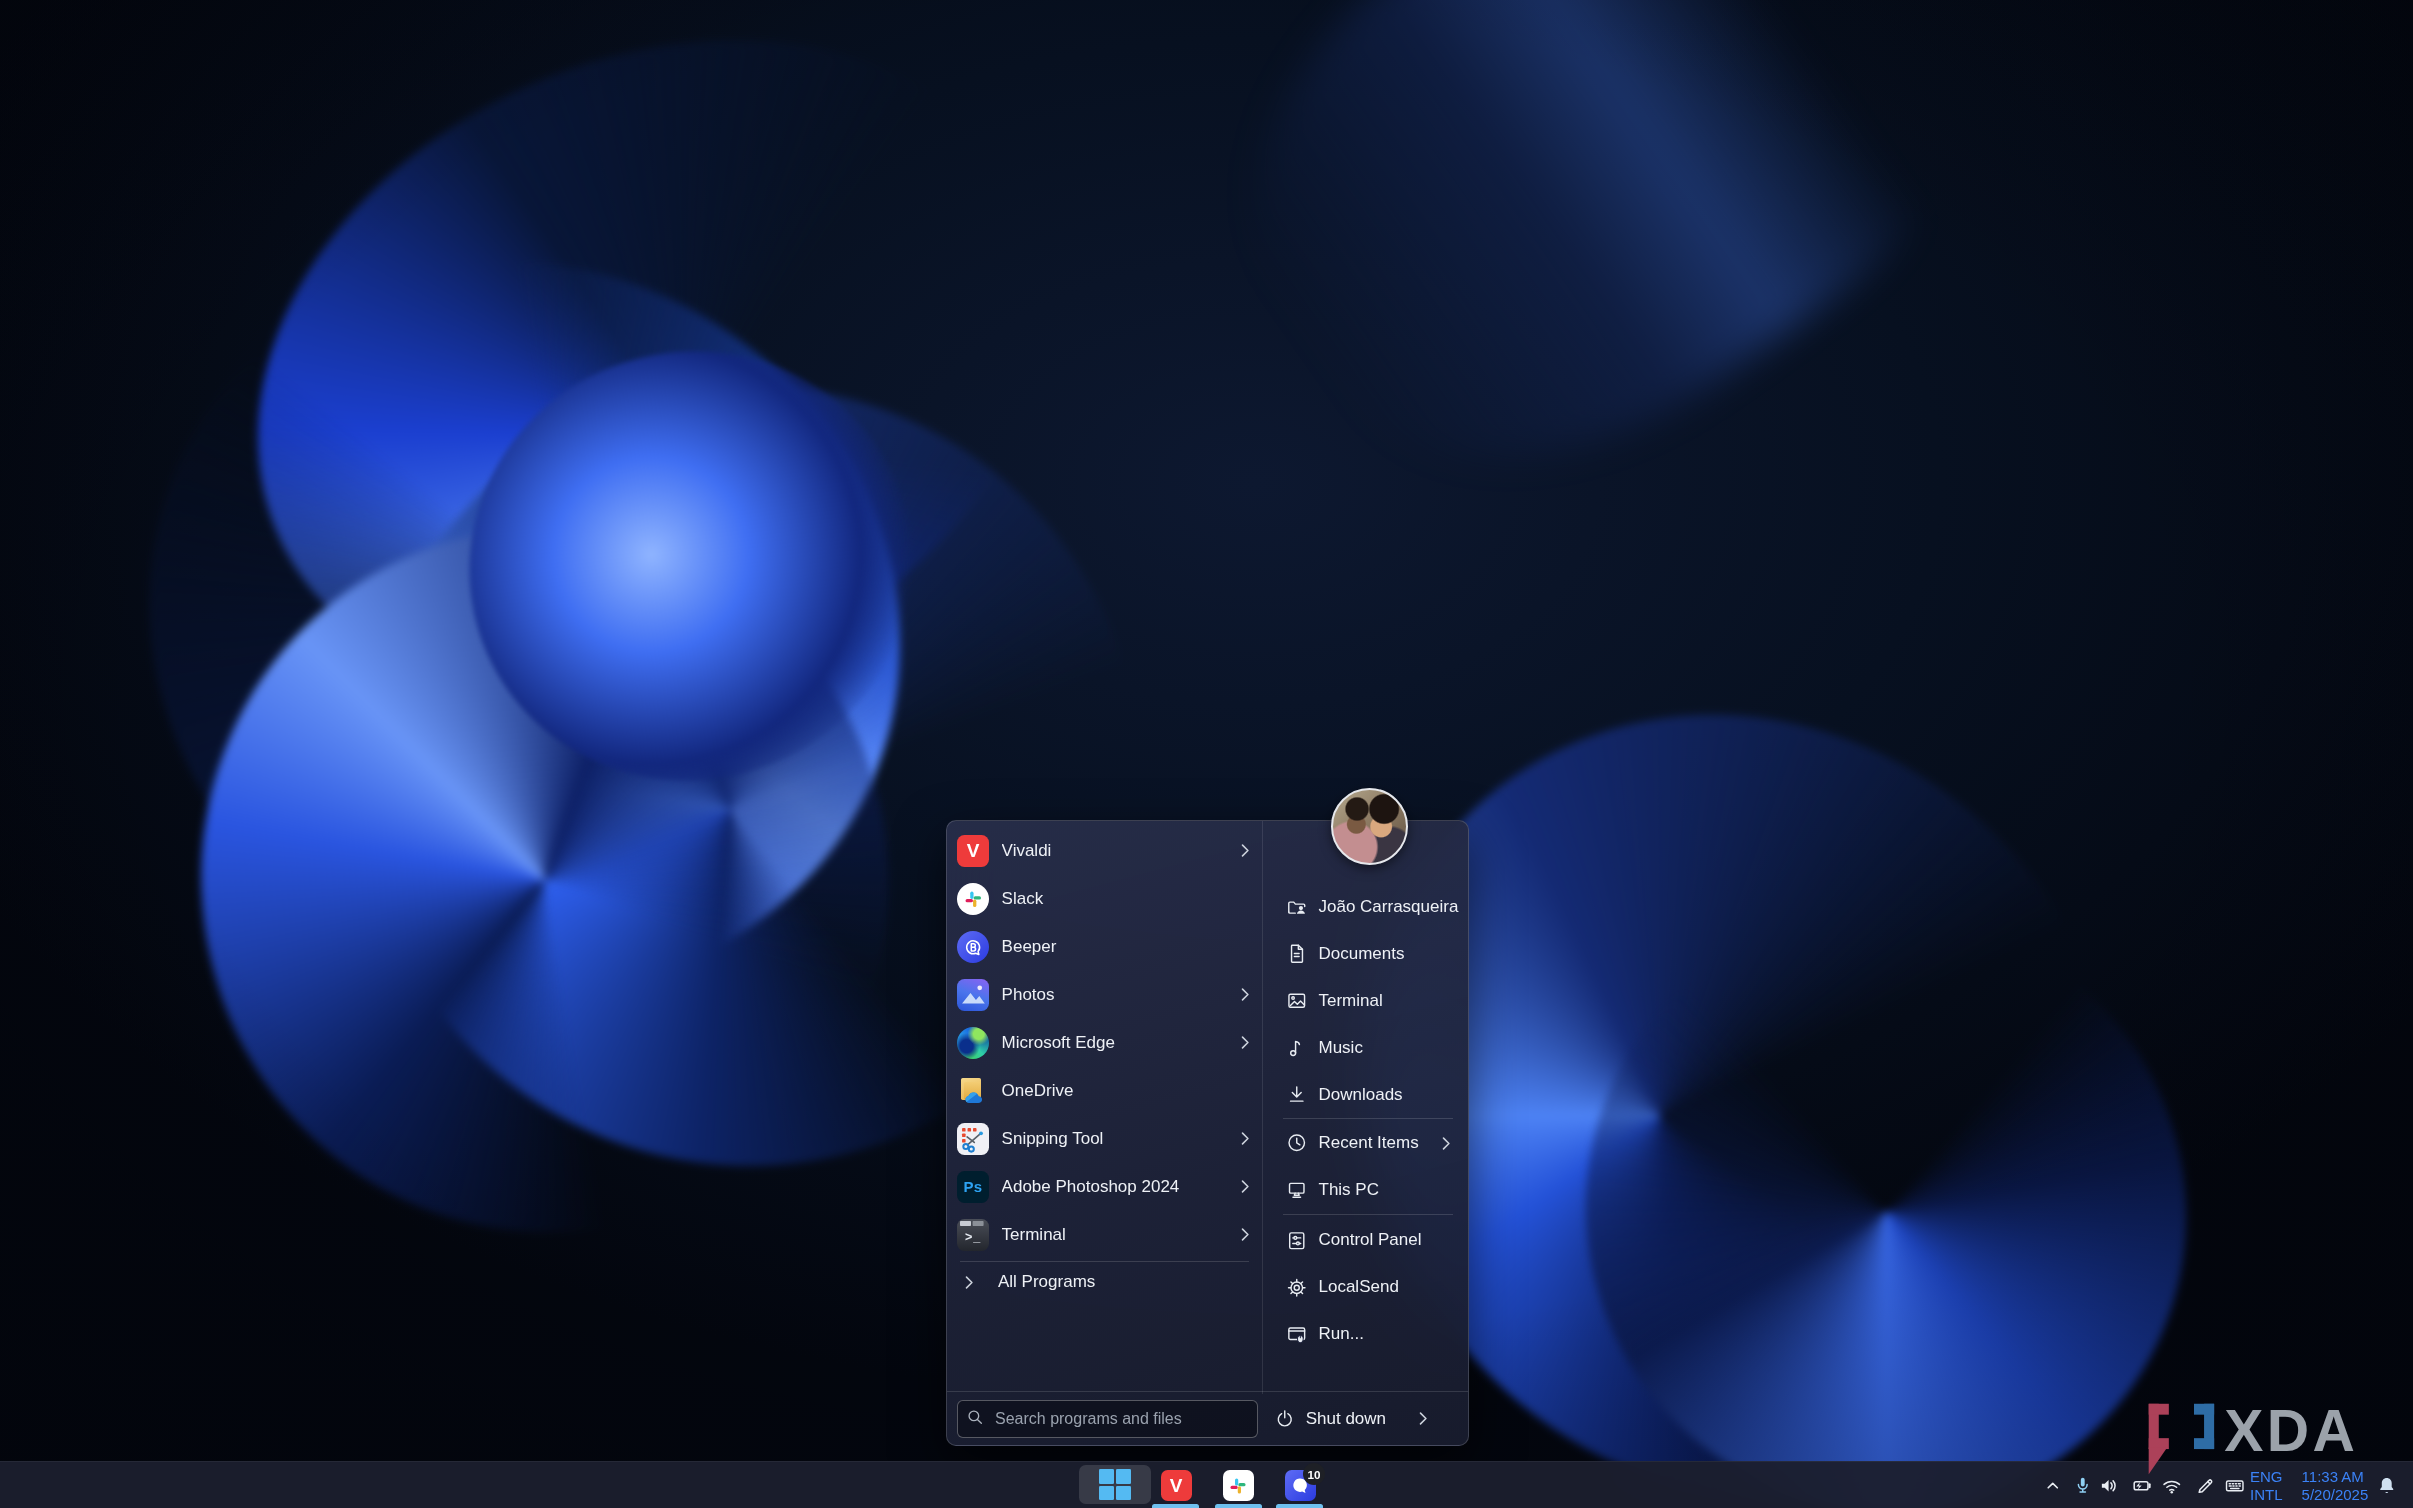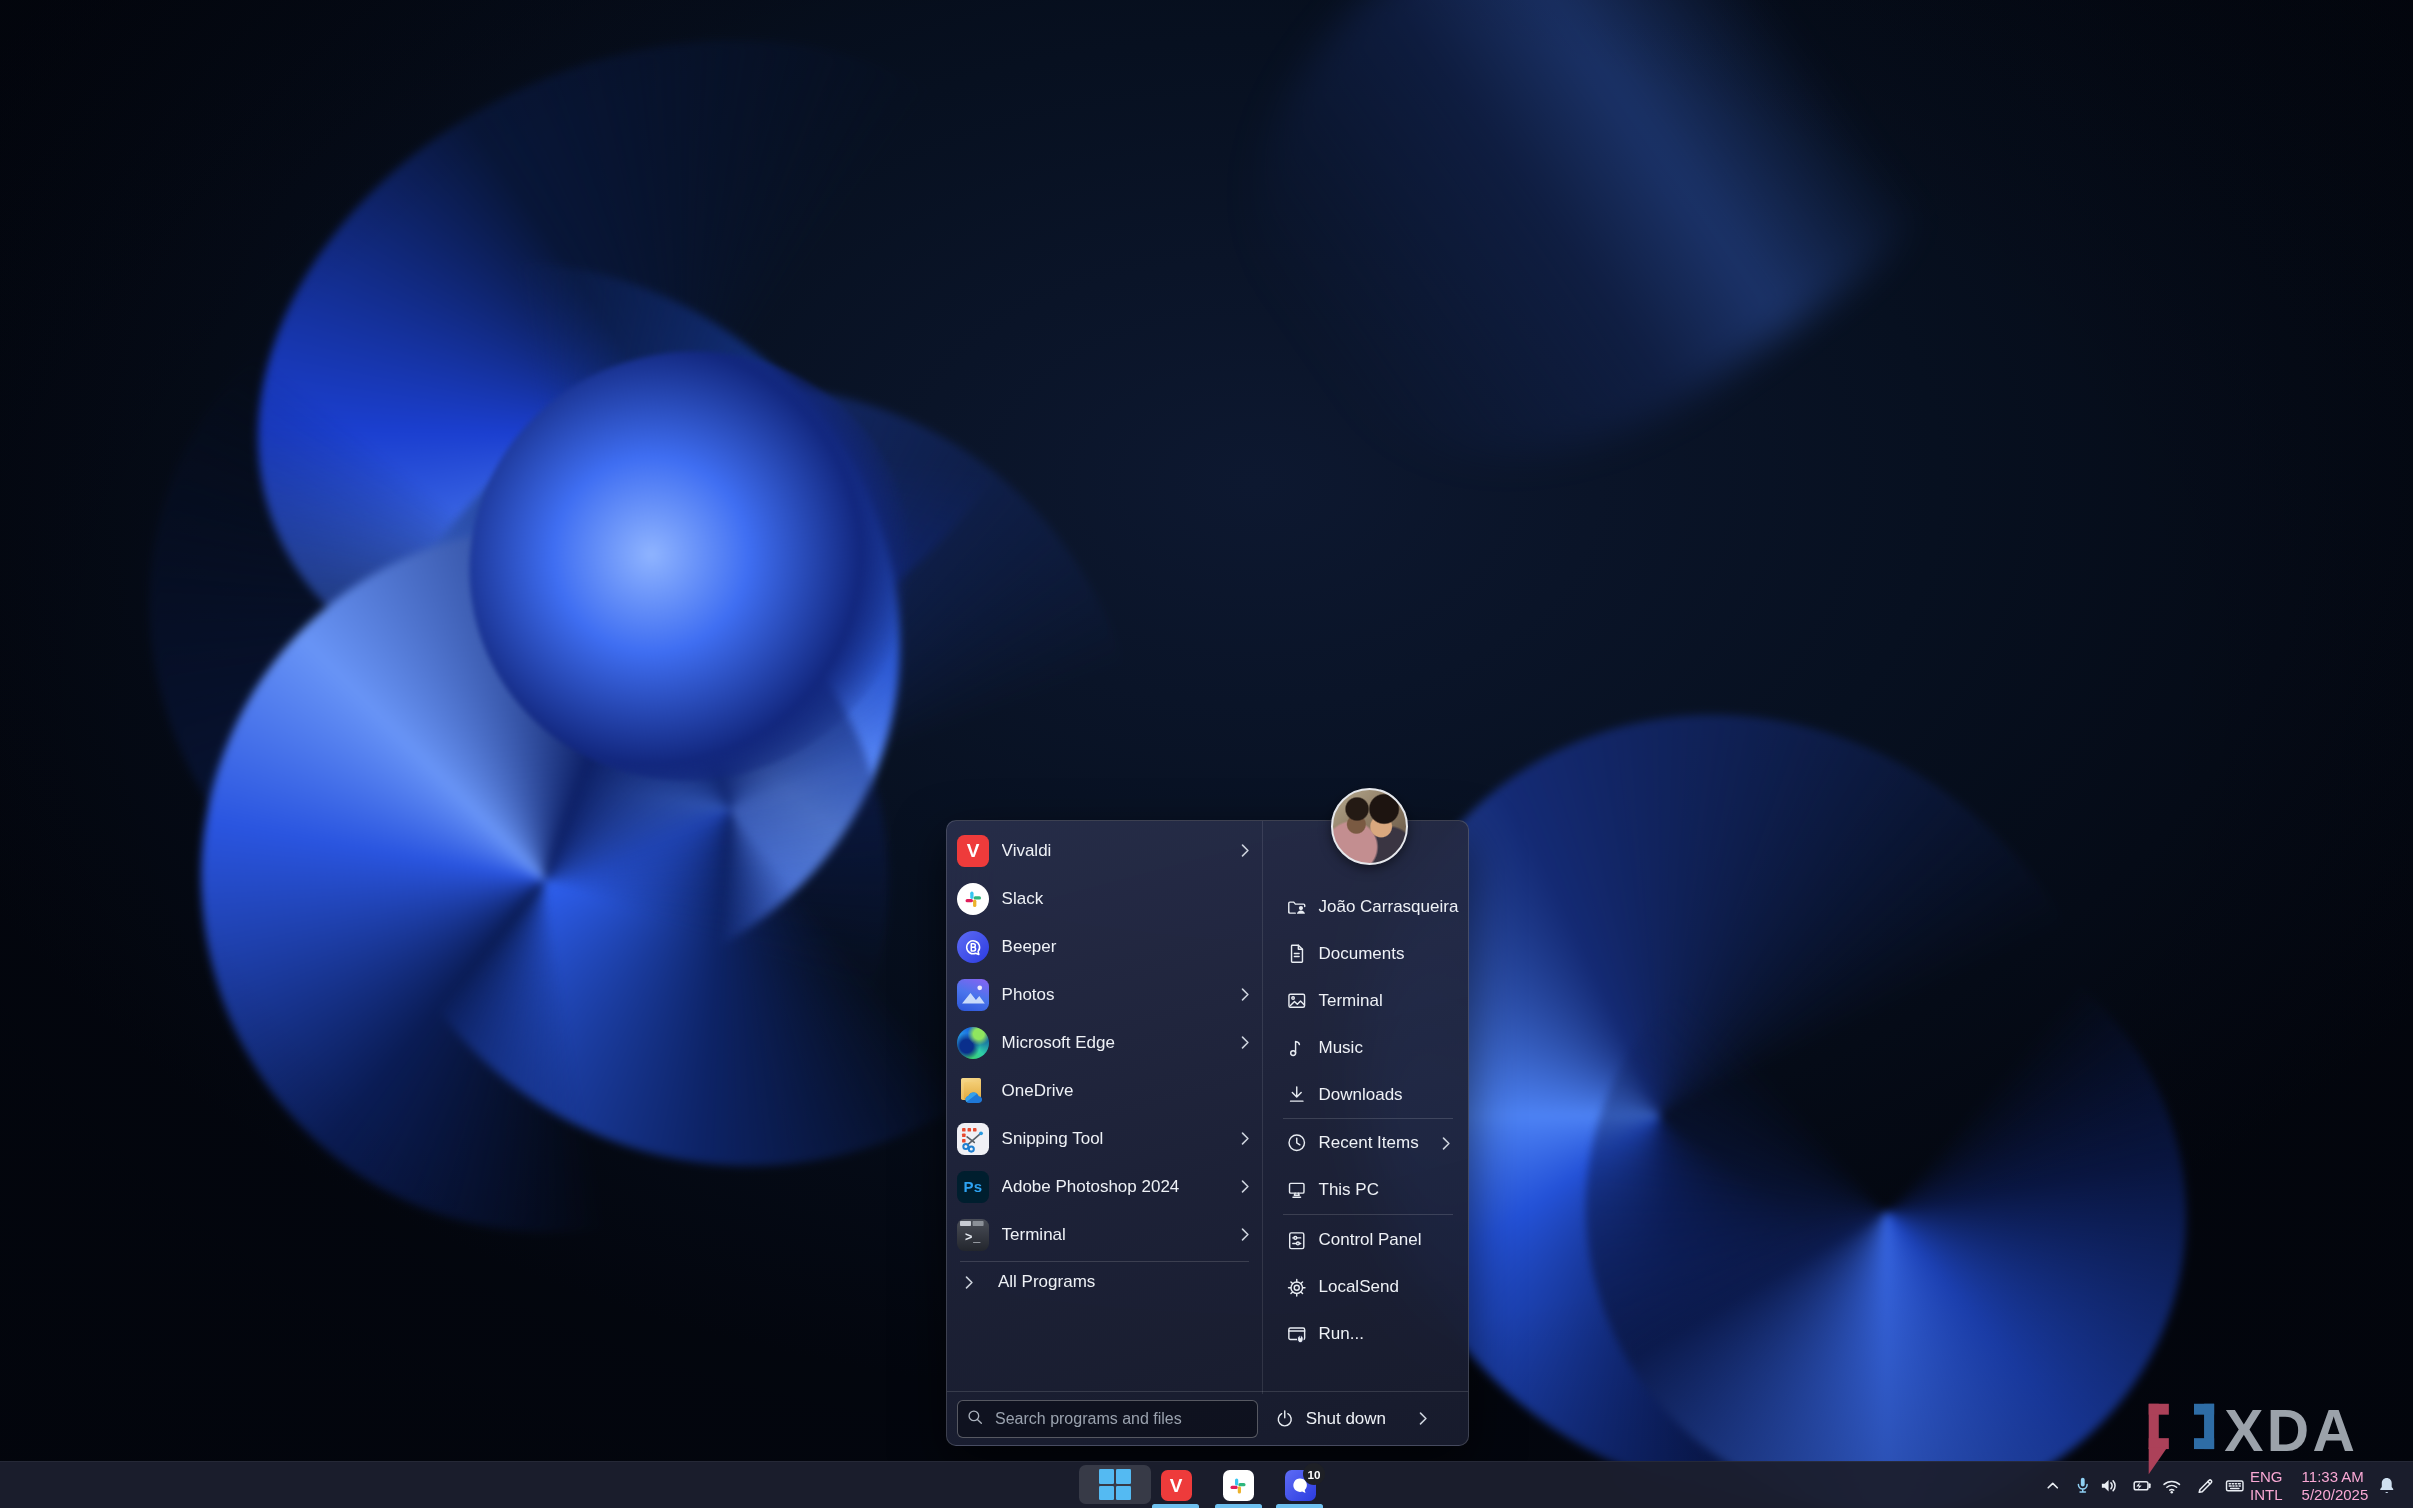"ENG" .clock { color: #f9a8d4 -> #3b82f6 }
